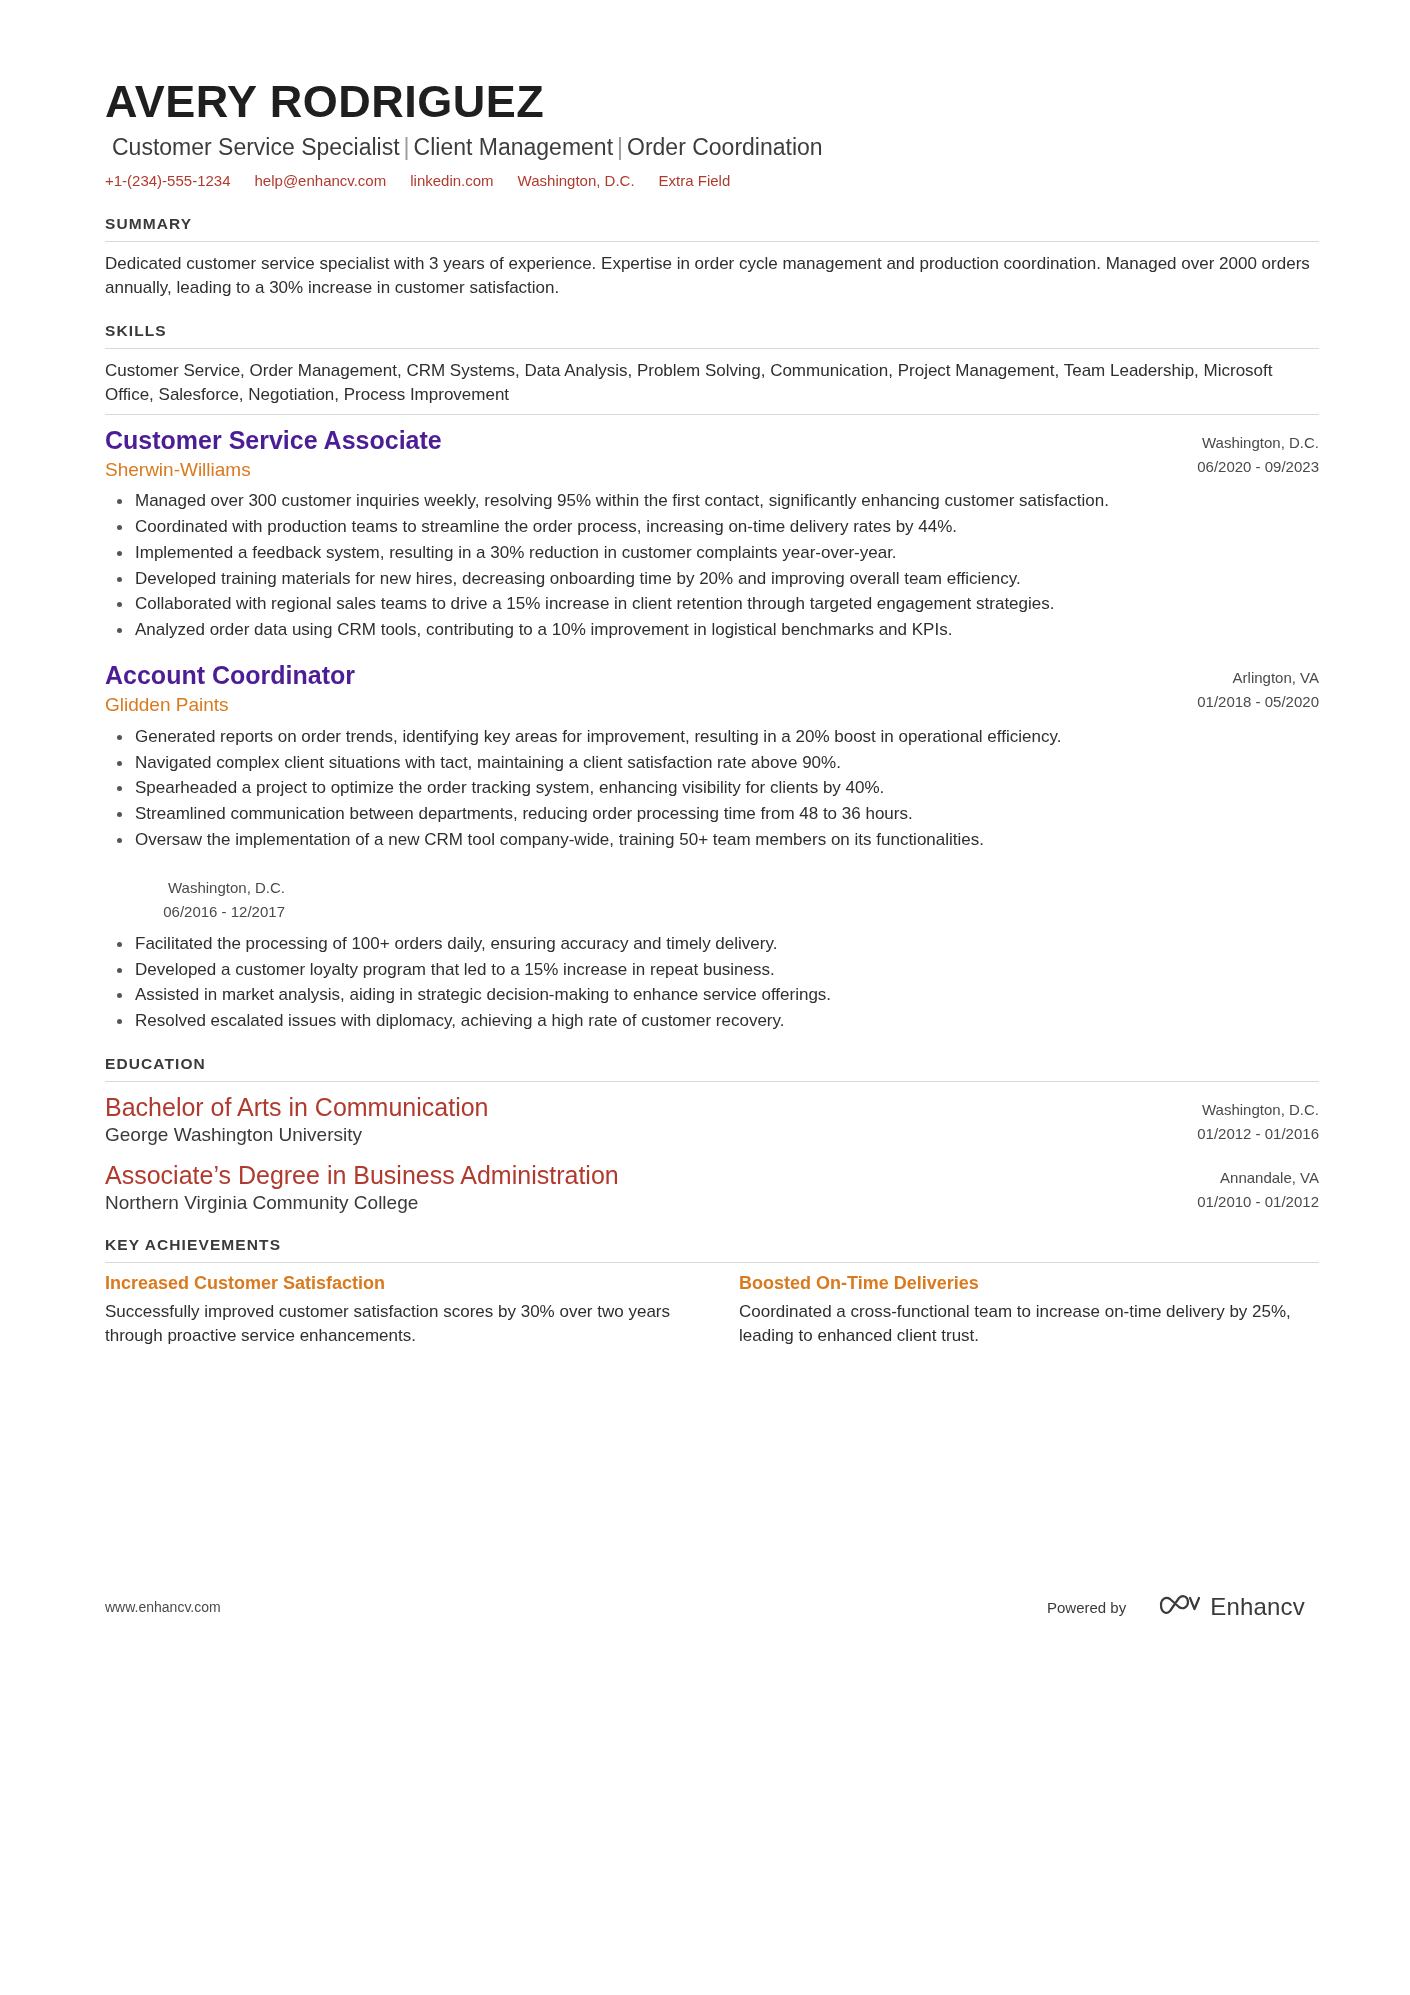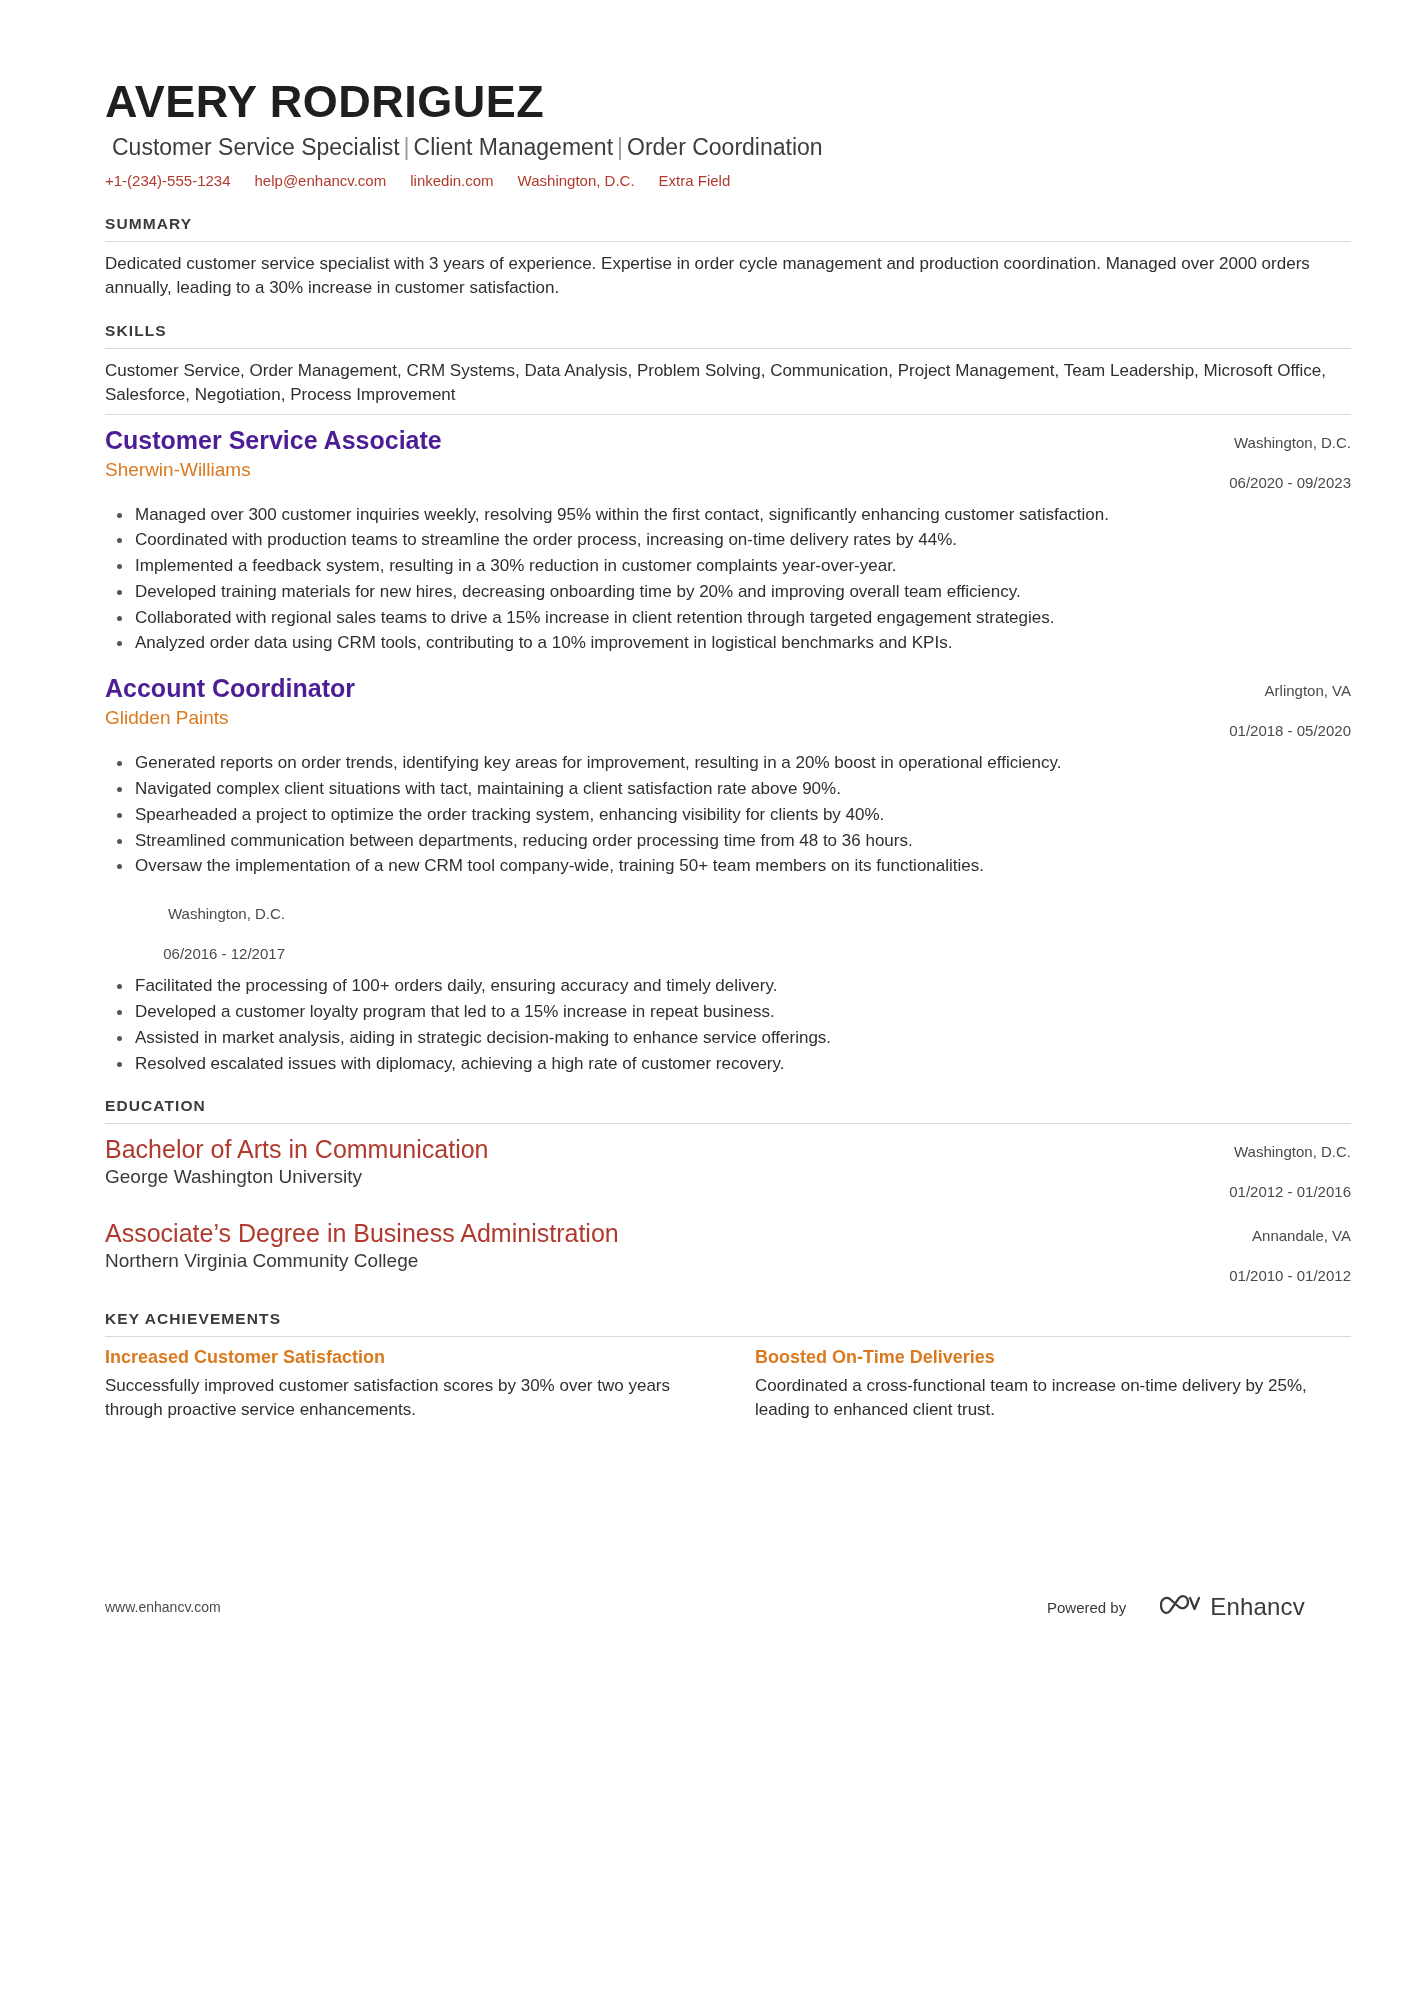"AVERY RODRIGUEZ" .page { padding: 78px 59px 0 105px -> 78px 91px 0 105px }
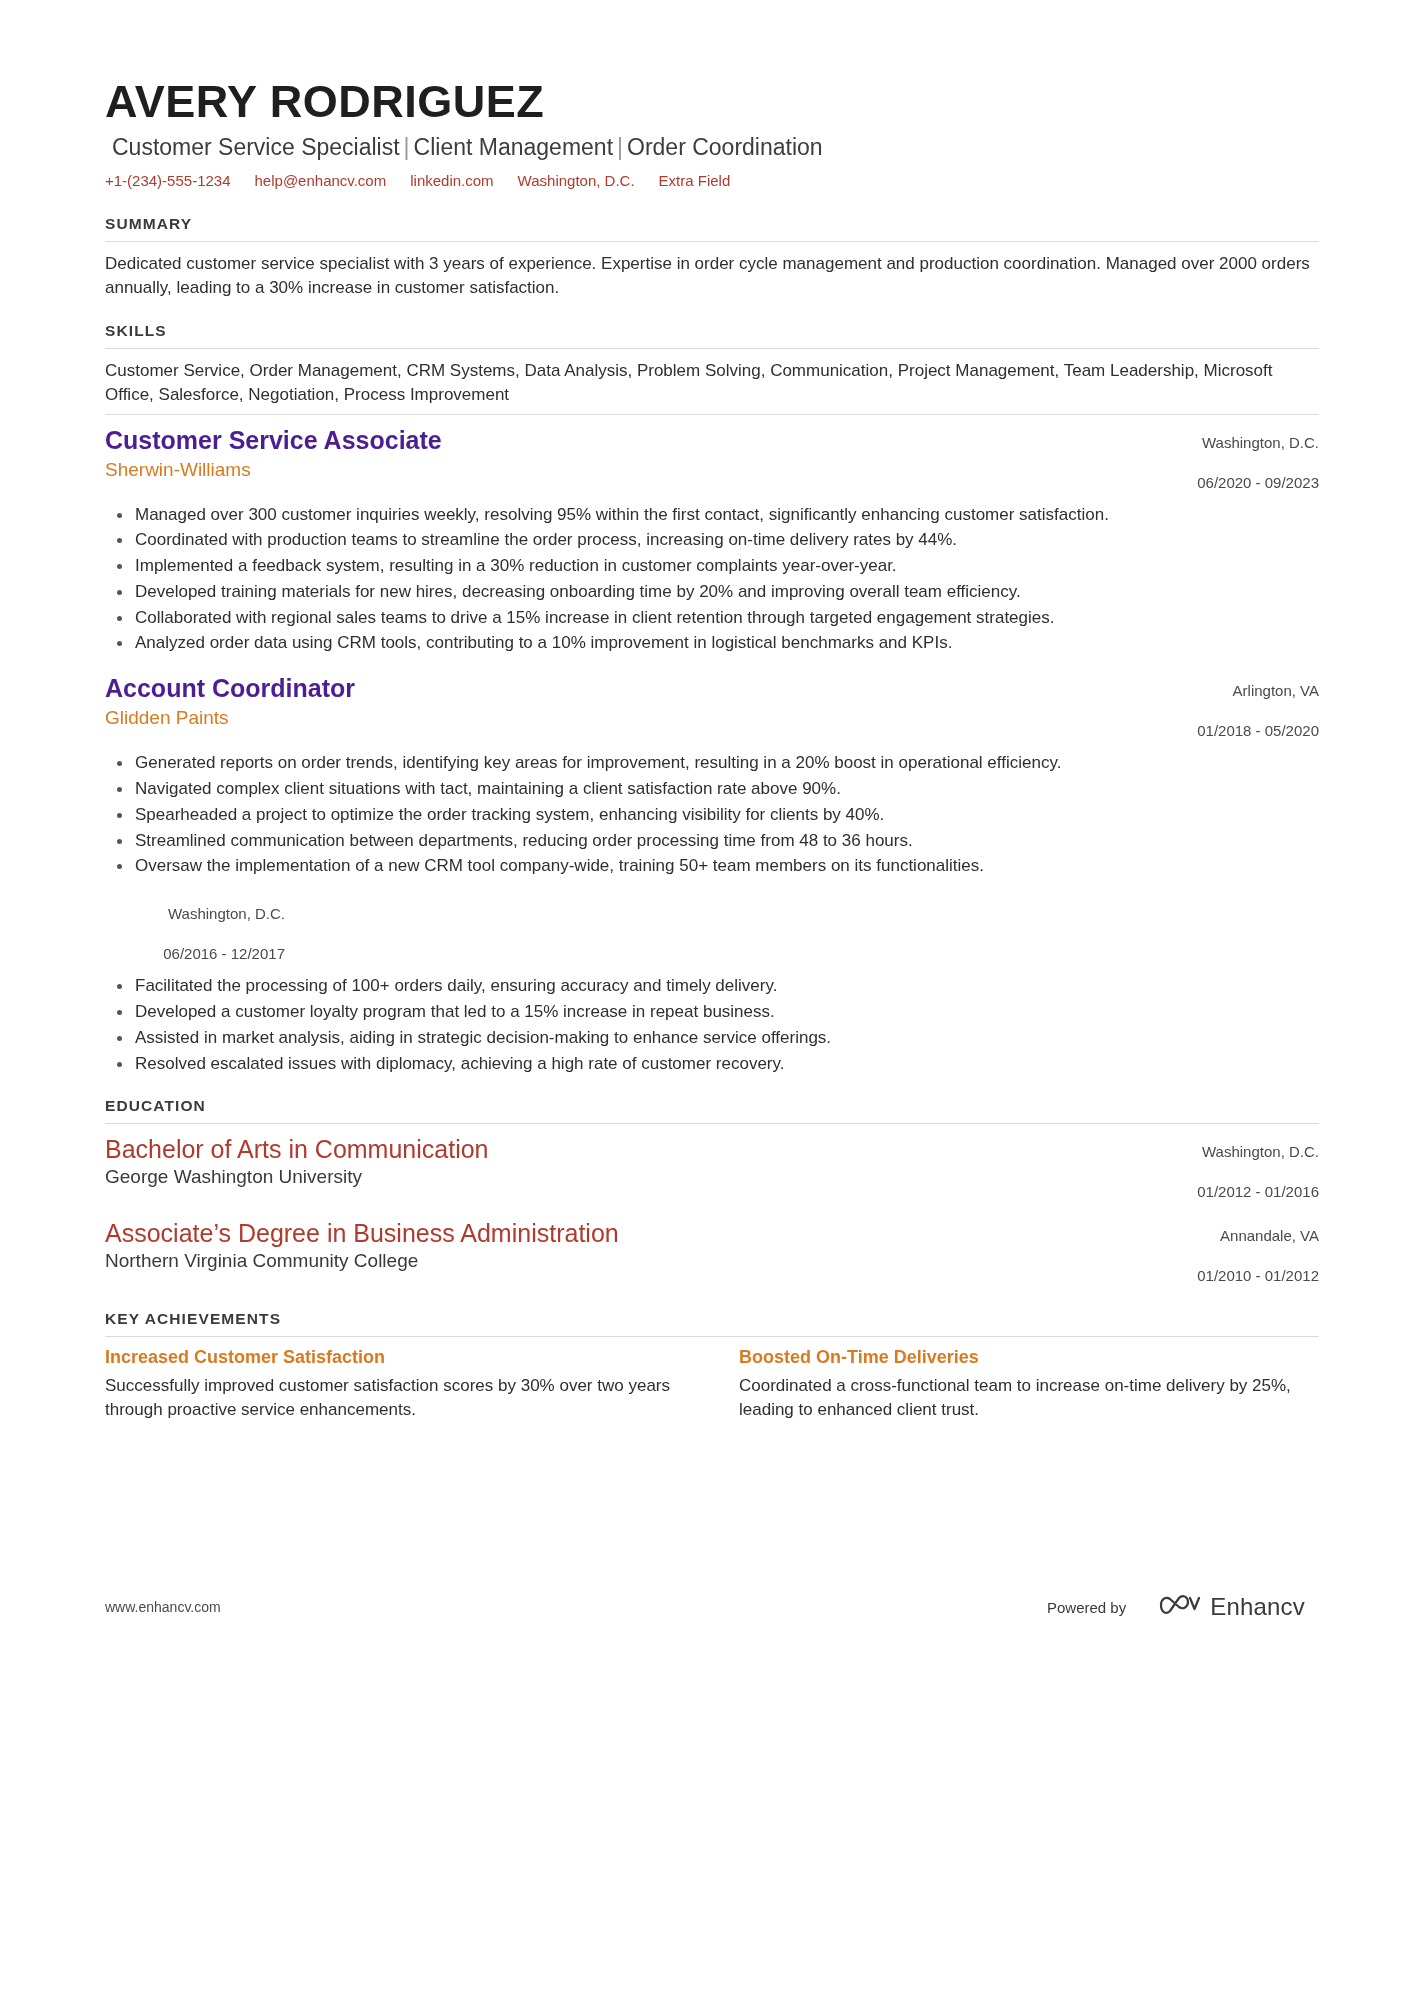"06/2020 - 09/2023" .meta-date { margin-top: 16px -> none }
